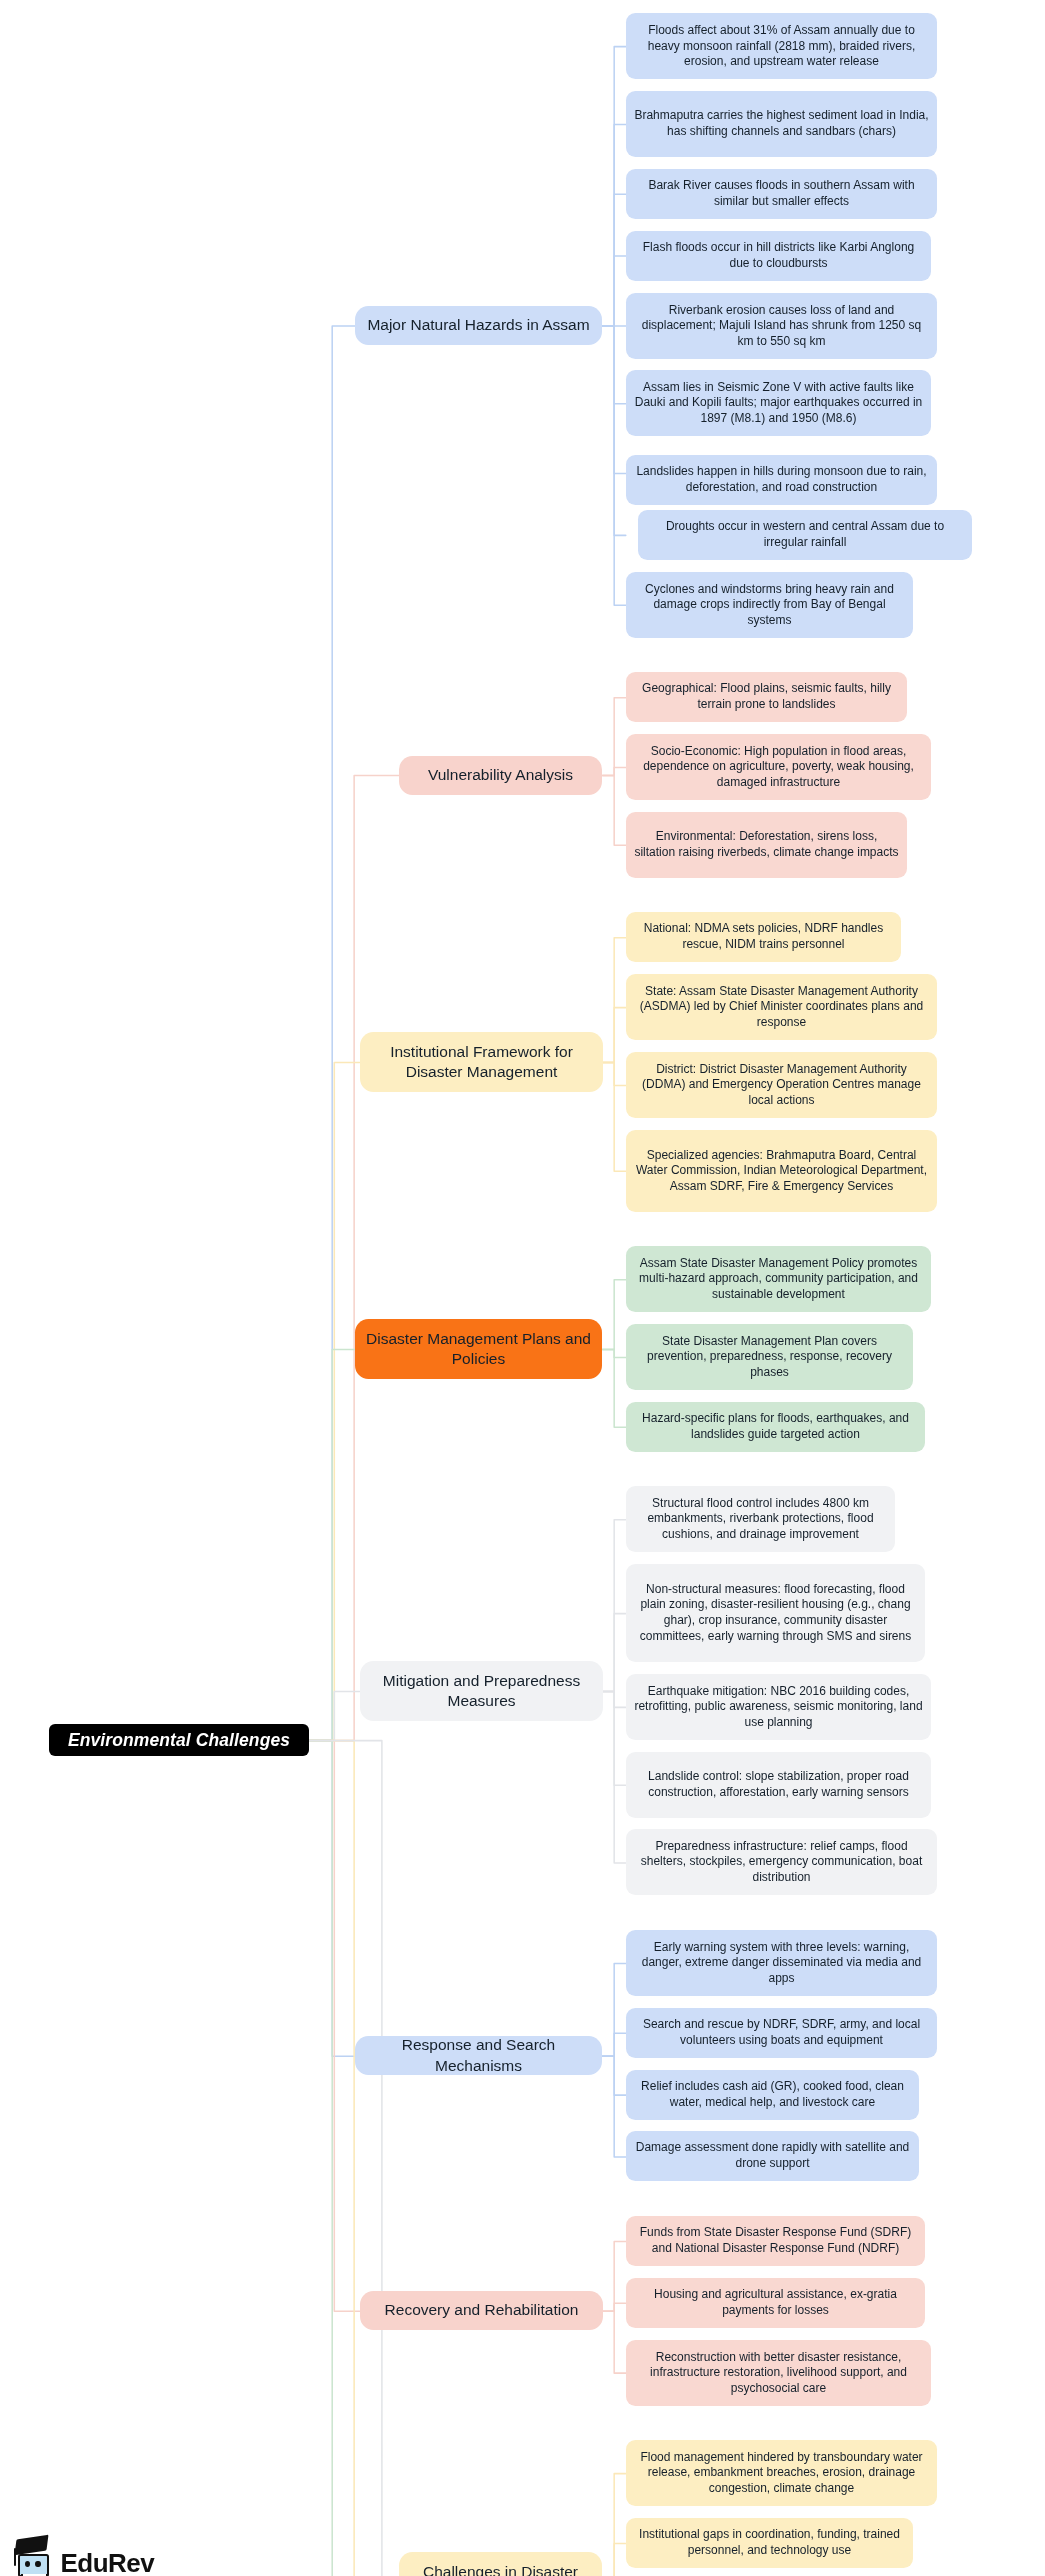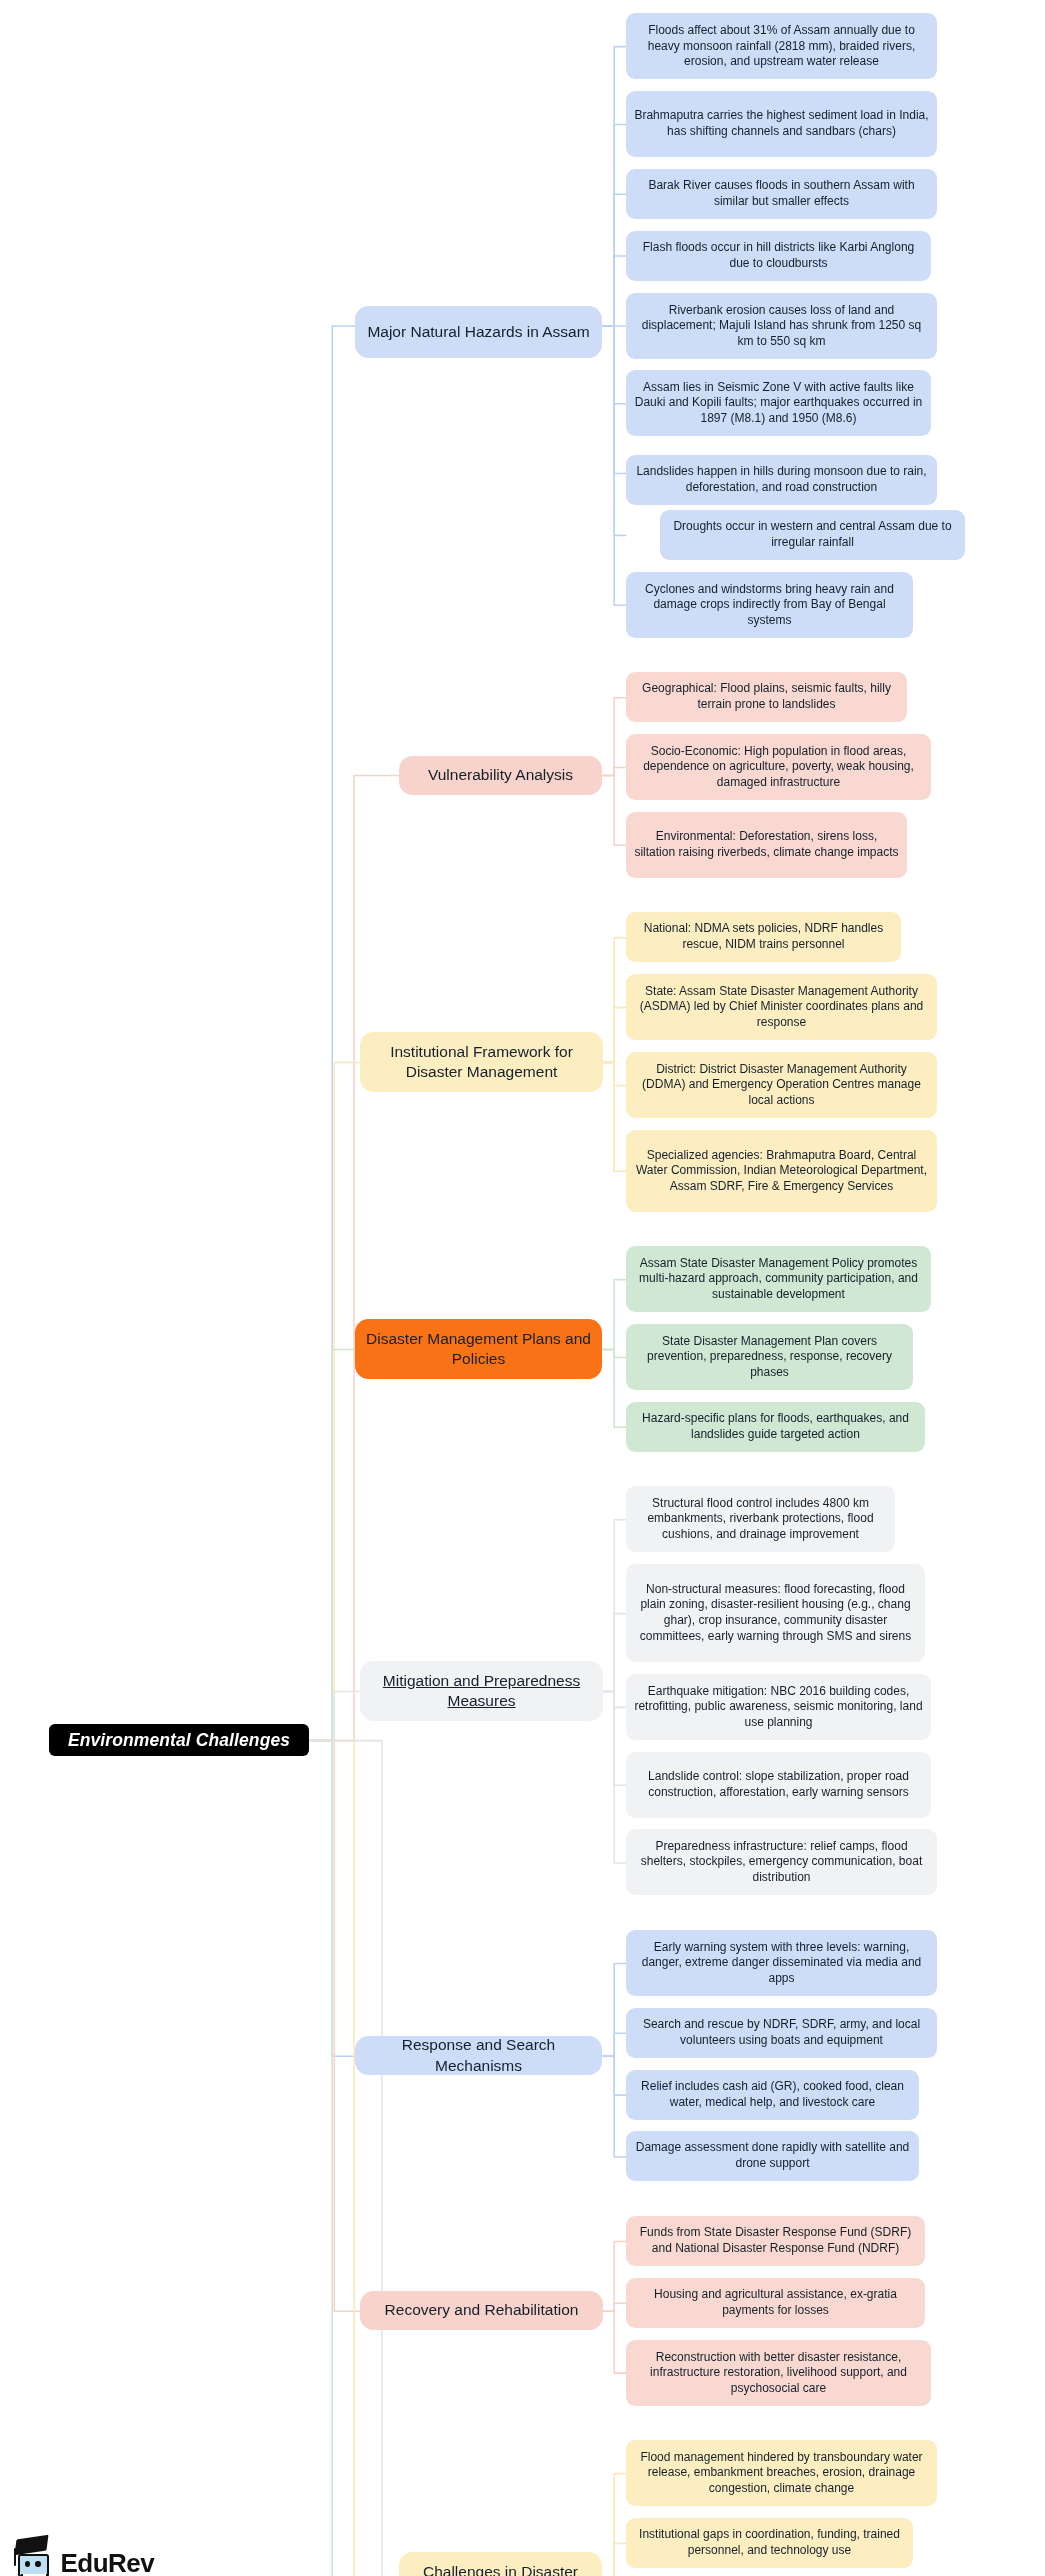"Major Natural Hazards in Assam" div.node { height: 52px -> 39px }
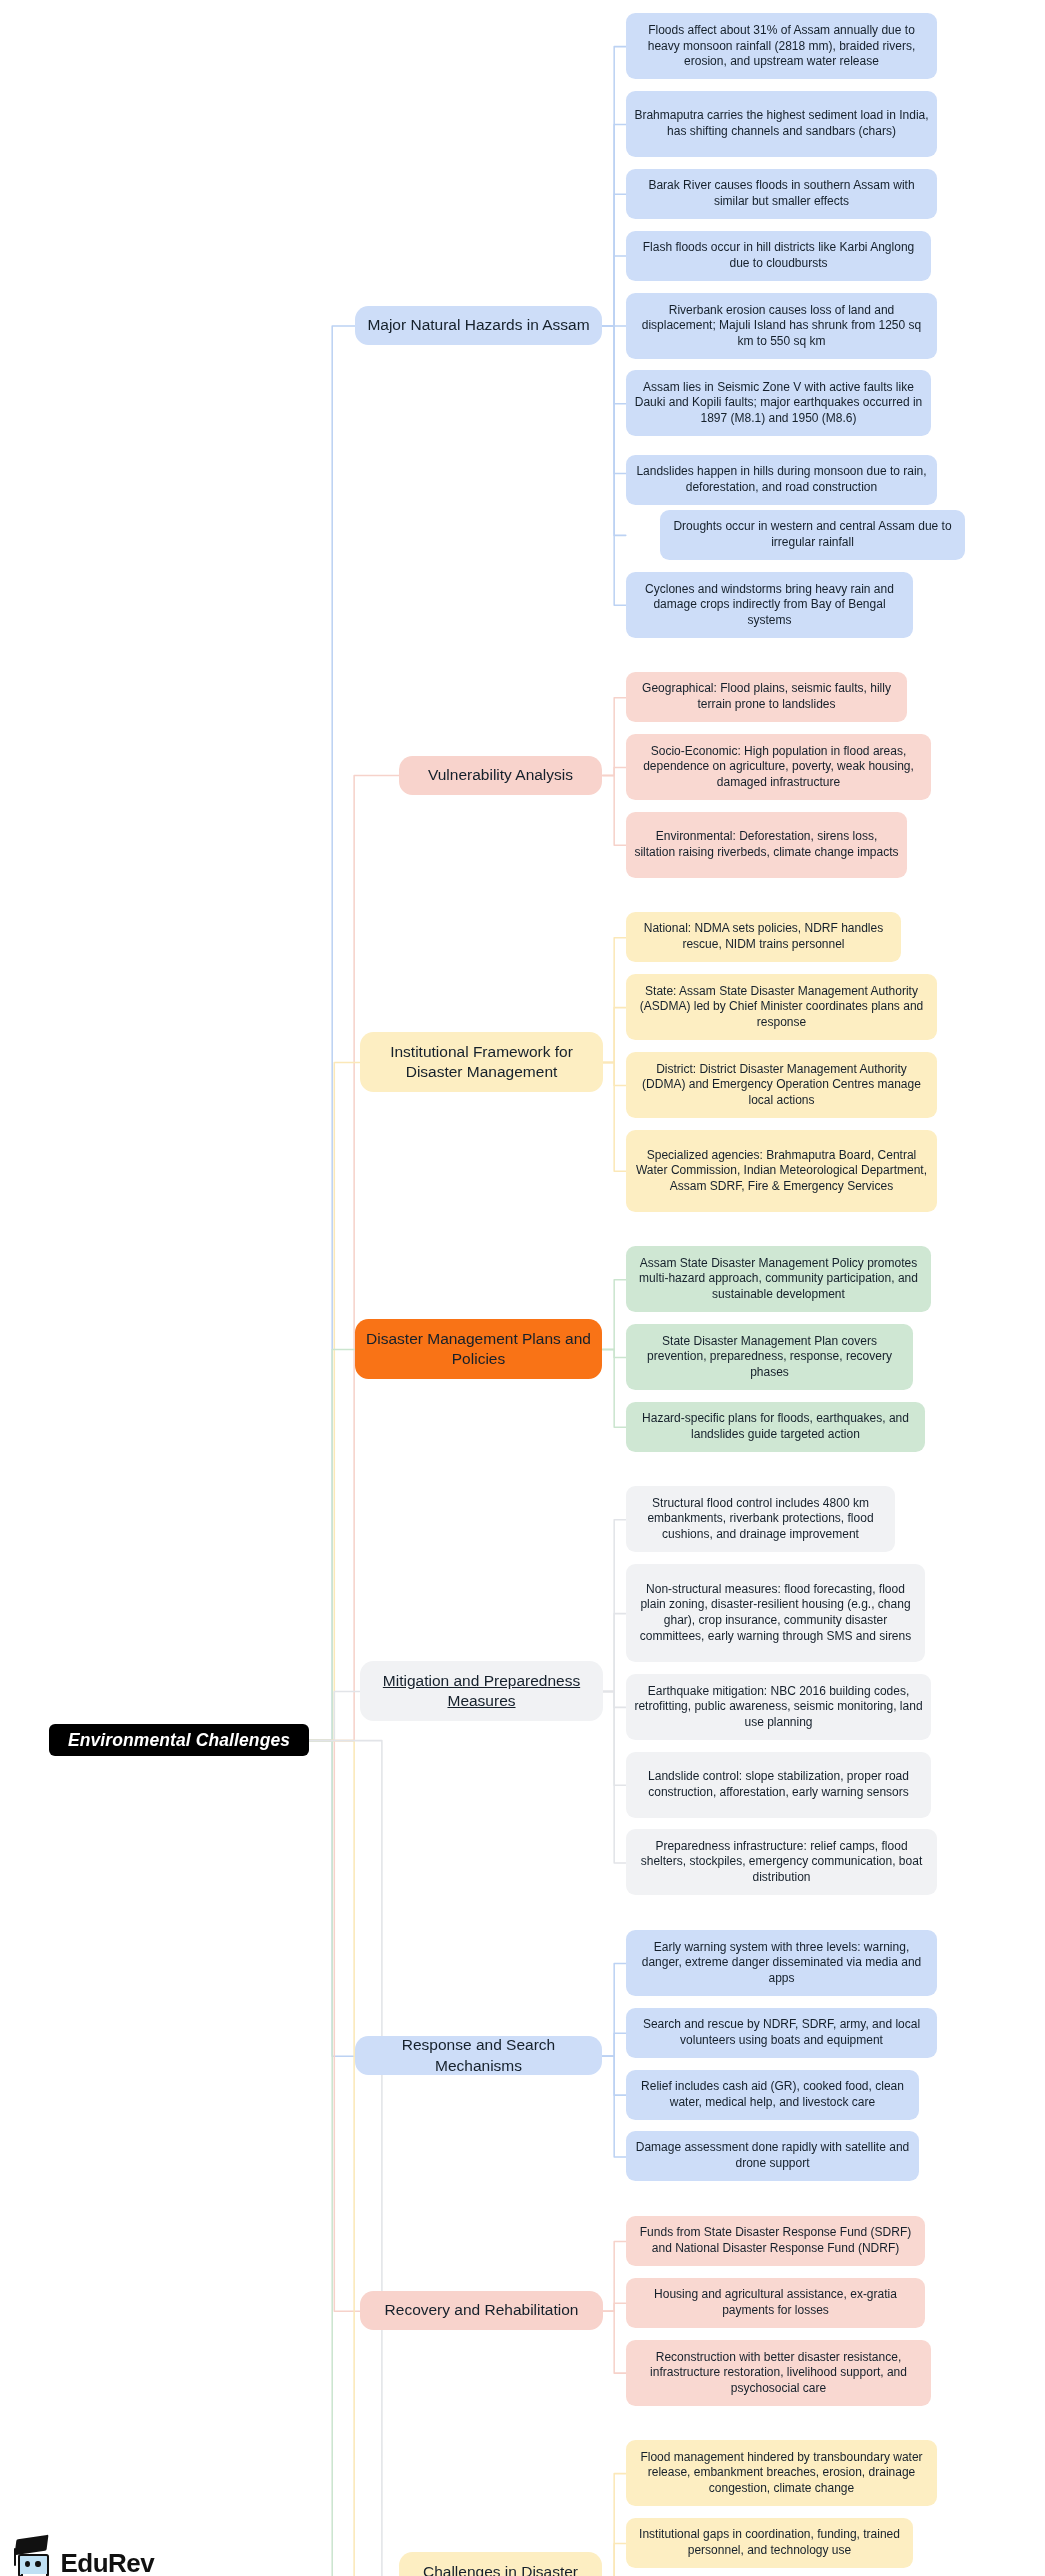"Droughts occur in western and" div.node { left: 660px -> 638px; width: 305px -> 334px }
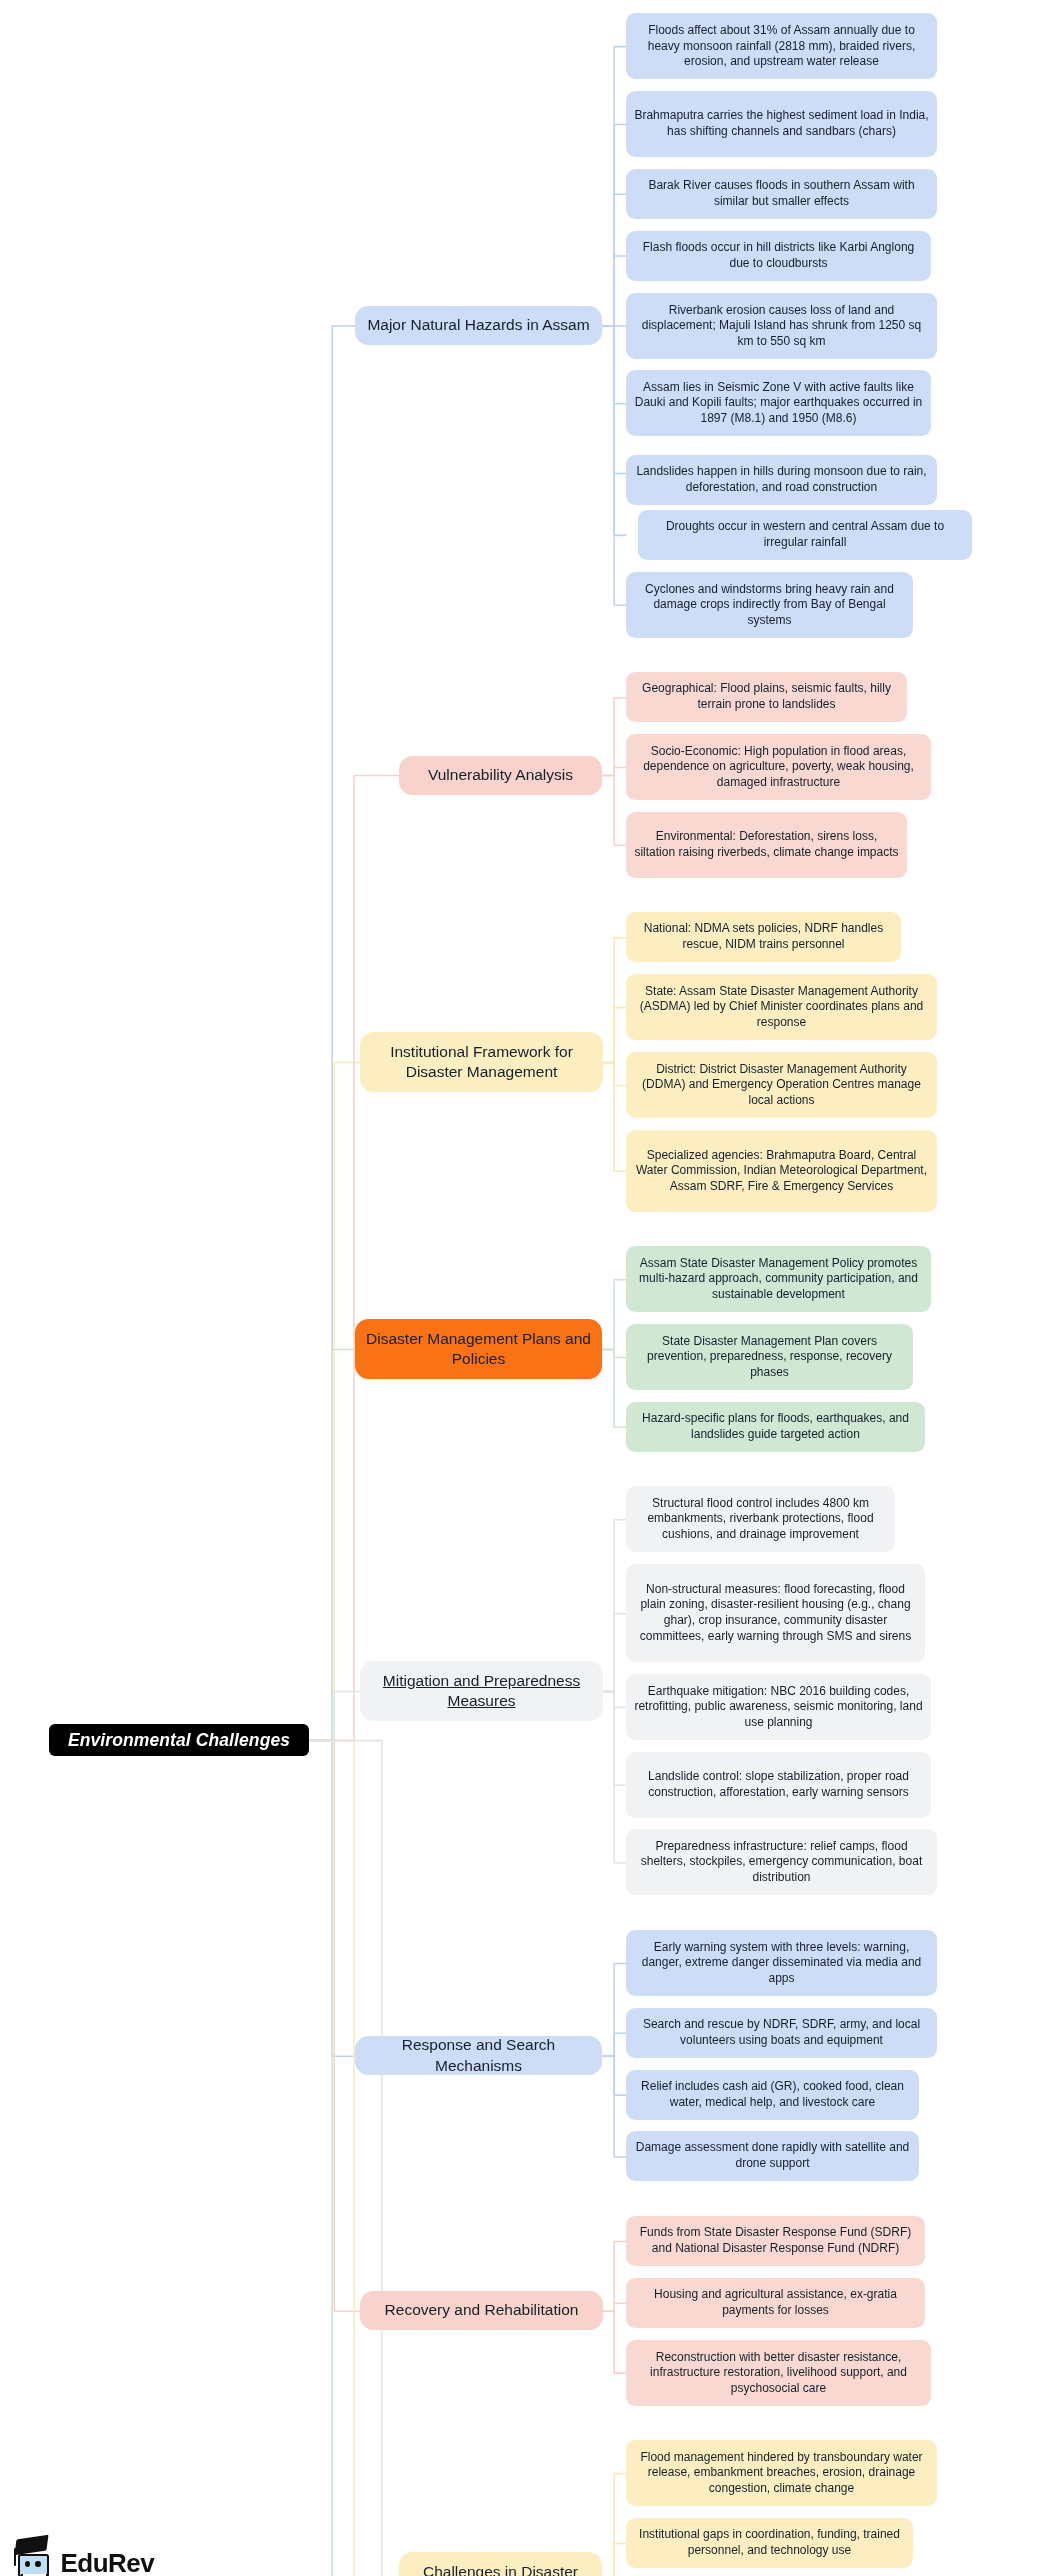"Mitigation and Preparedness Measures" .l1.c-gray { text-decoration: underline -> none }
